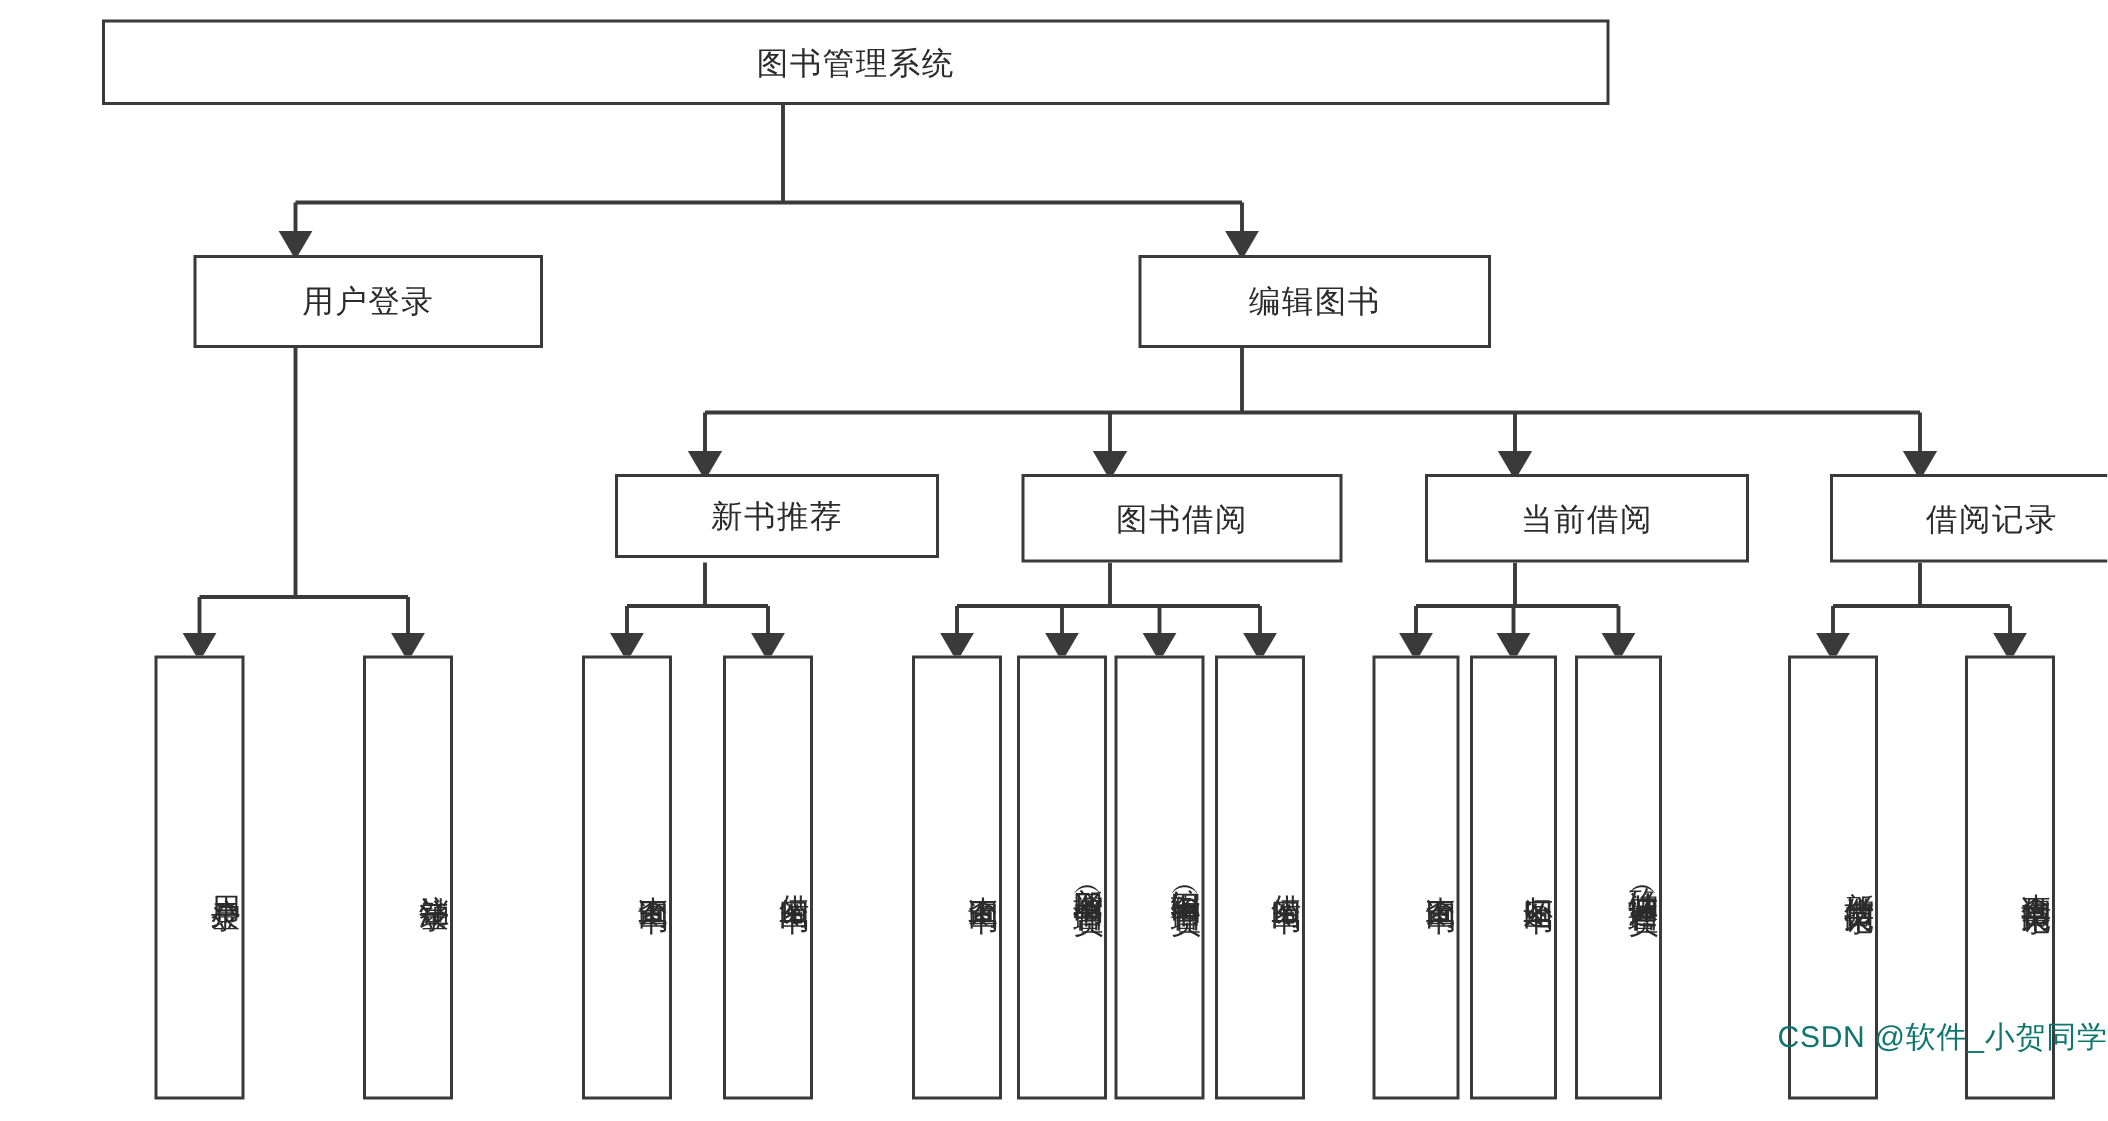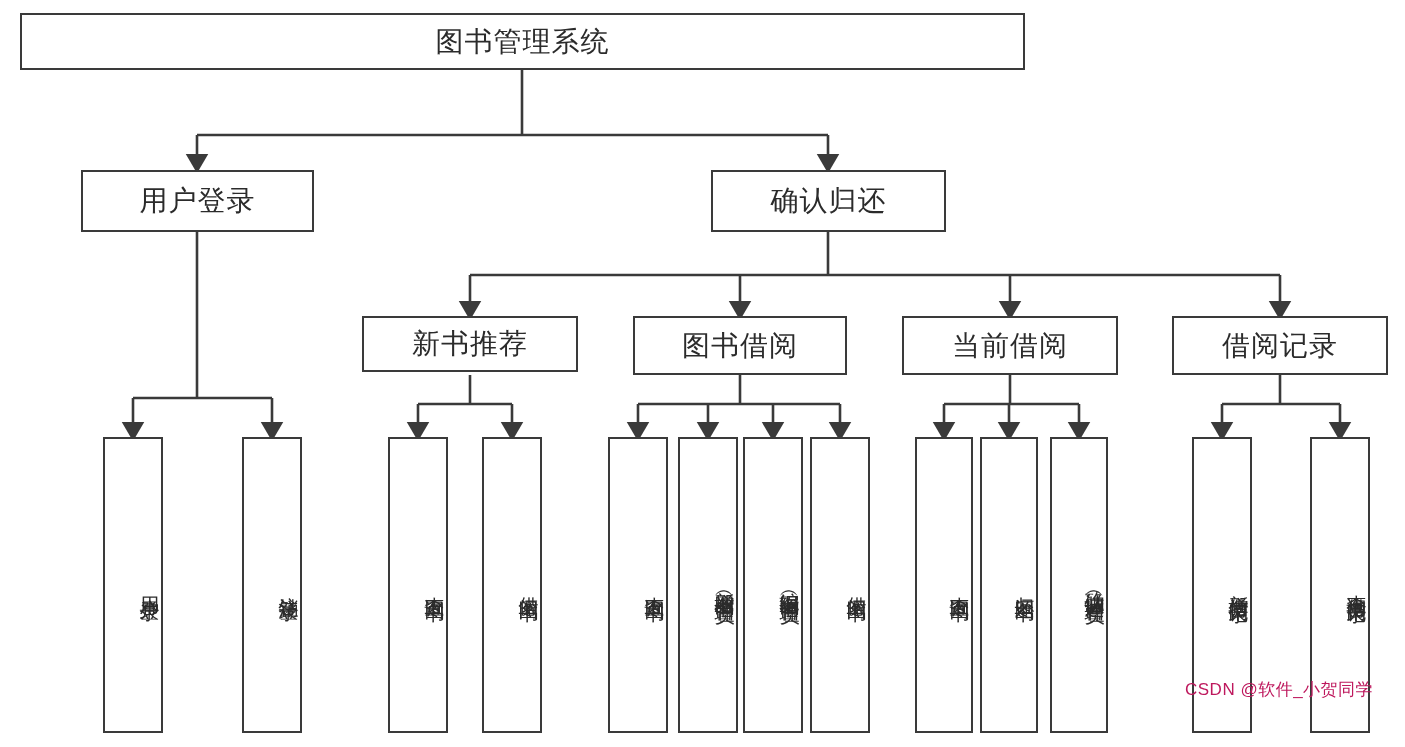"图书管理系统" .node.h { font-size: 28px -> 21px; margin-left: none -> 48px }
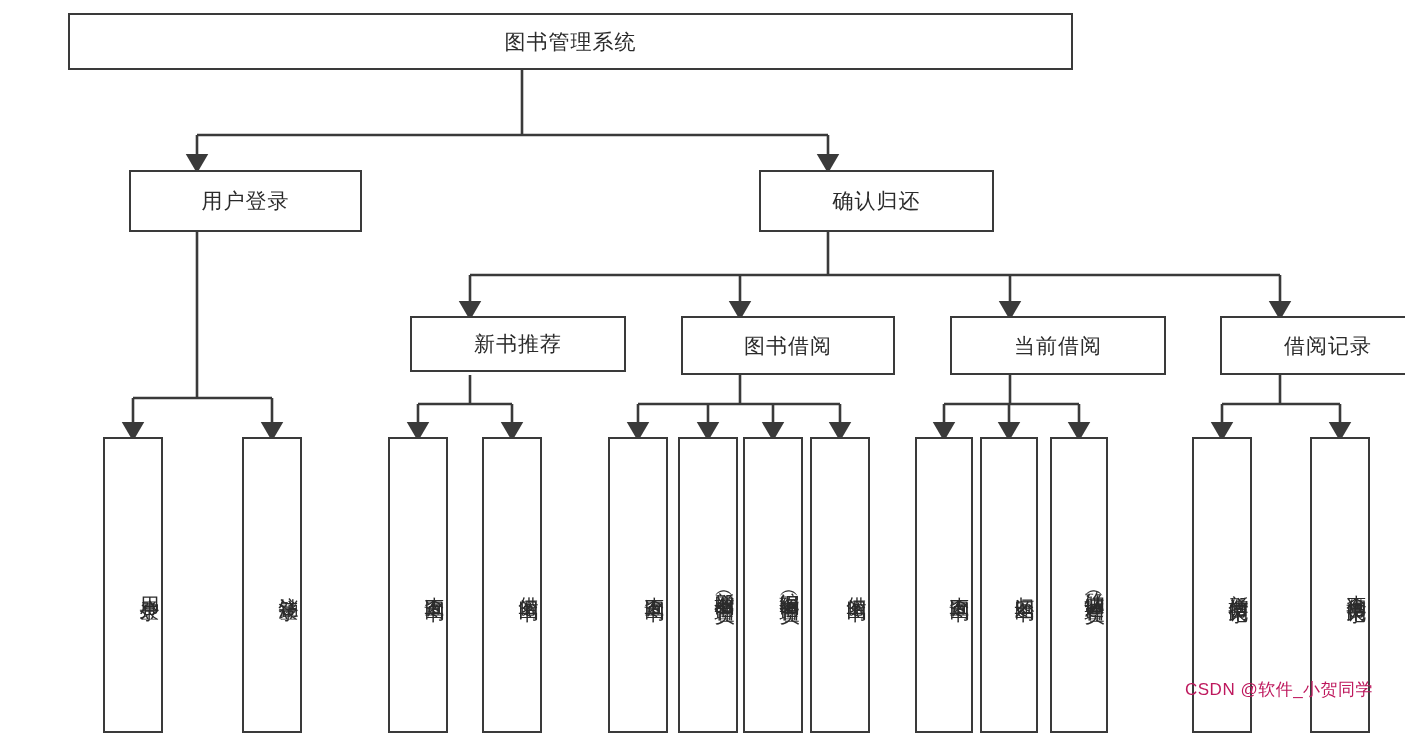"确认归还" span { text: 确认归还 -> 编辑图书 }
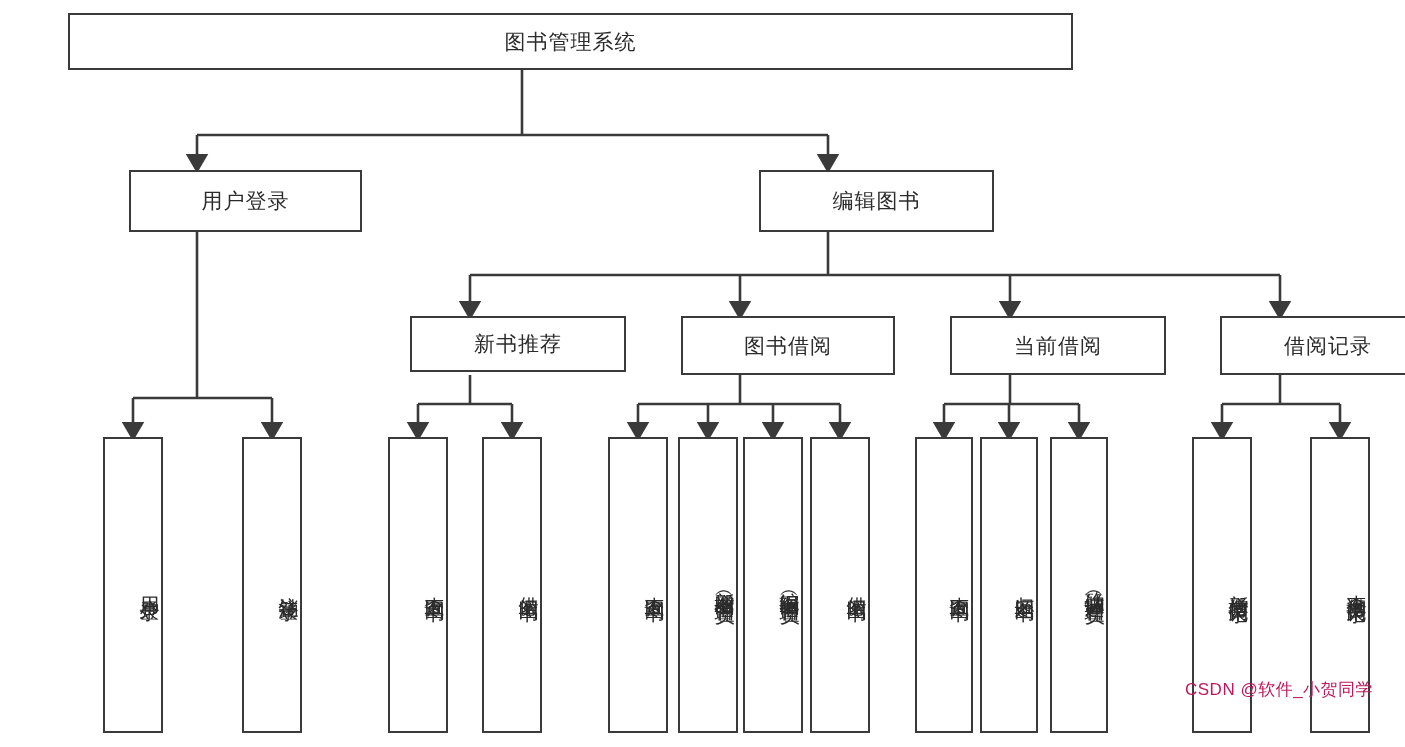"CSDN @软件_小贺同学" .watermark { color: #be185d -> #0f766e; font-size: 17px -> 20px }
